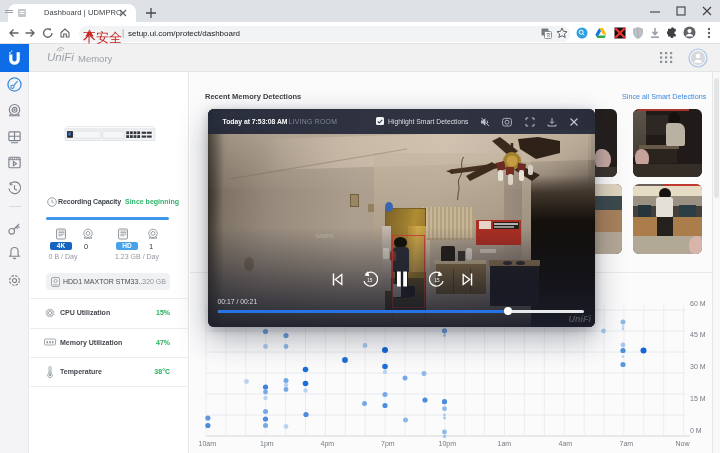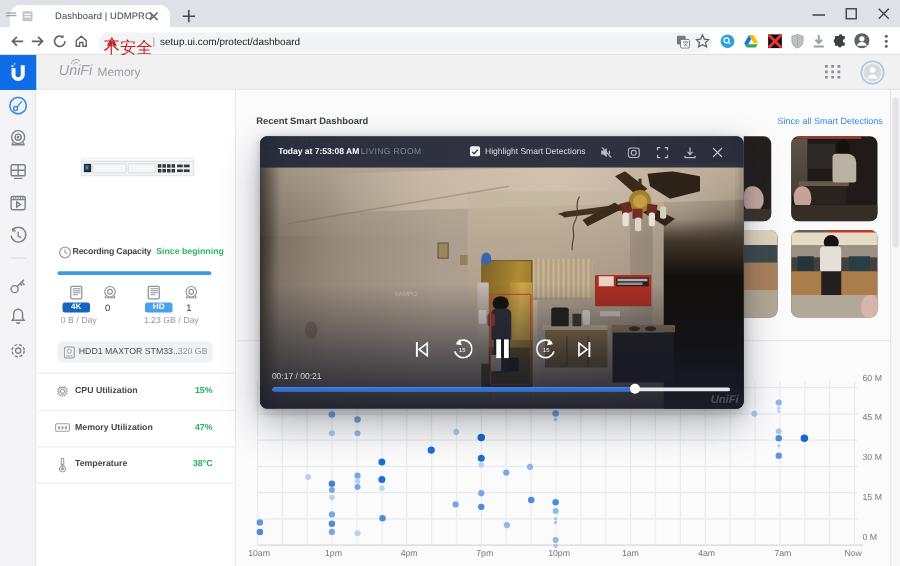"Recent Smart Dashboard" div.abs { text: Smart Dashboard -> Memory Detections }
